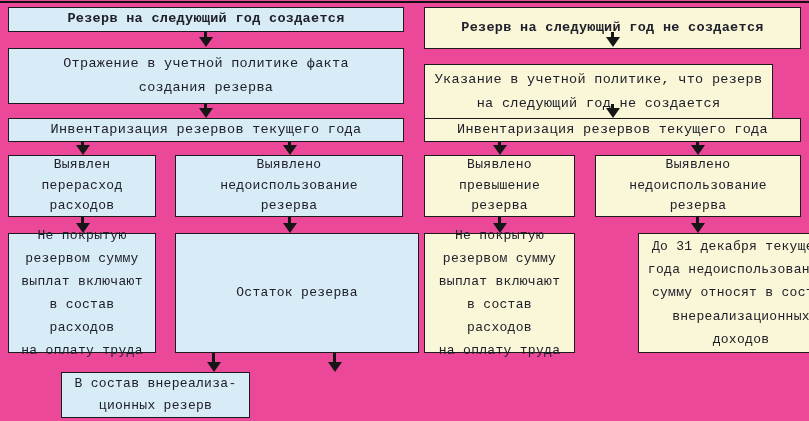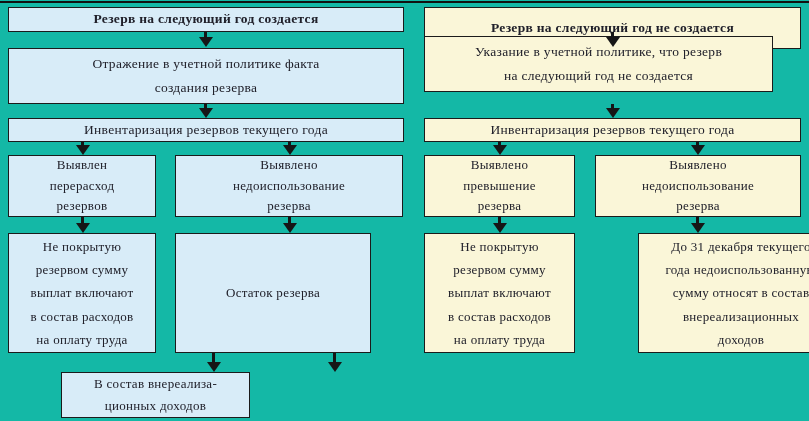"Резерв на следующий год создается" .stage { background: #14b8a6 -> #ec4899; font-family: Liberation Serif, serif -> Liberation Mono, monospace }
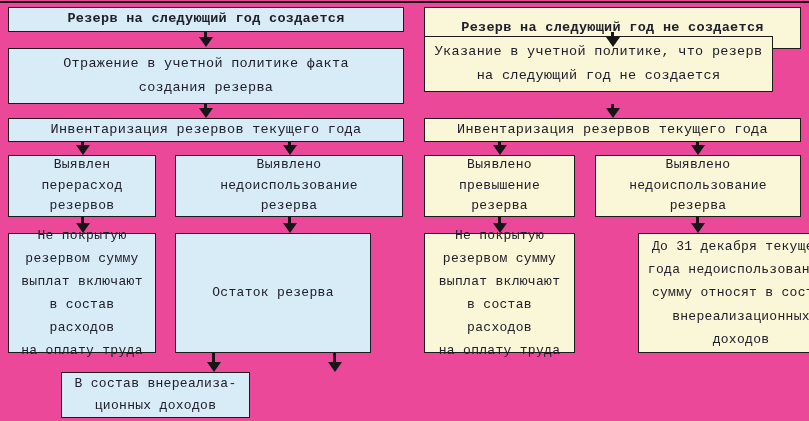"Указание в учетной политике, что" div.box { top: 36px -> 64px }
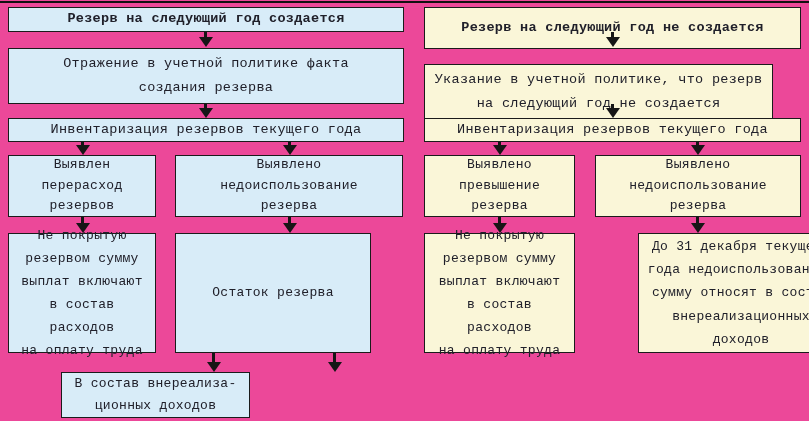"Выявлен" div.box { text: резервов -> расходов }
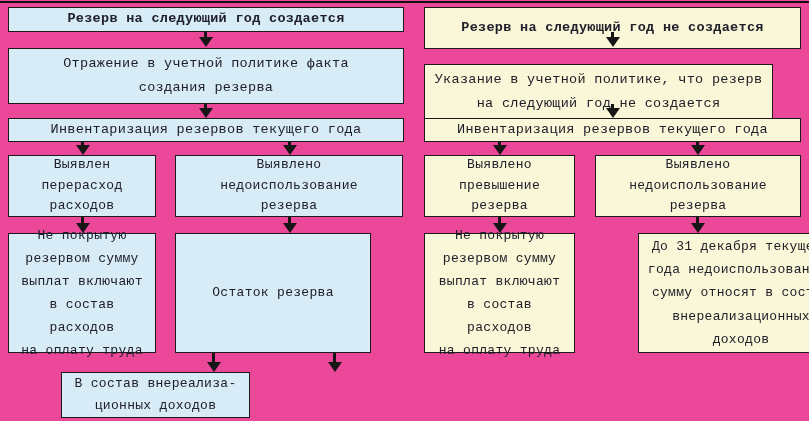"Остаток резерва" div.box { width: 196px -> 244px }
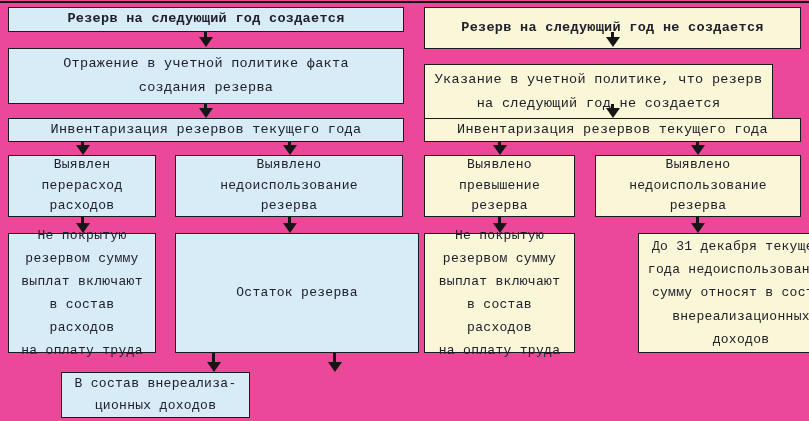"В состав внереализа-" div.box { text: доходов -> резерв }
